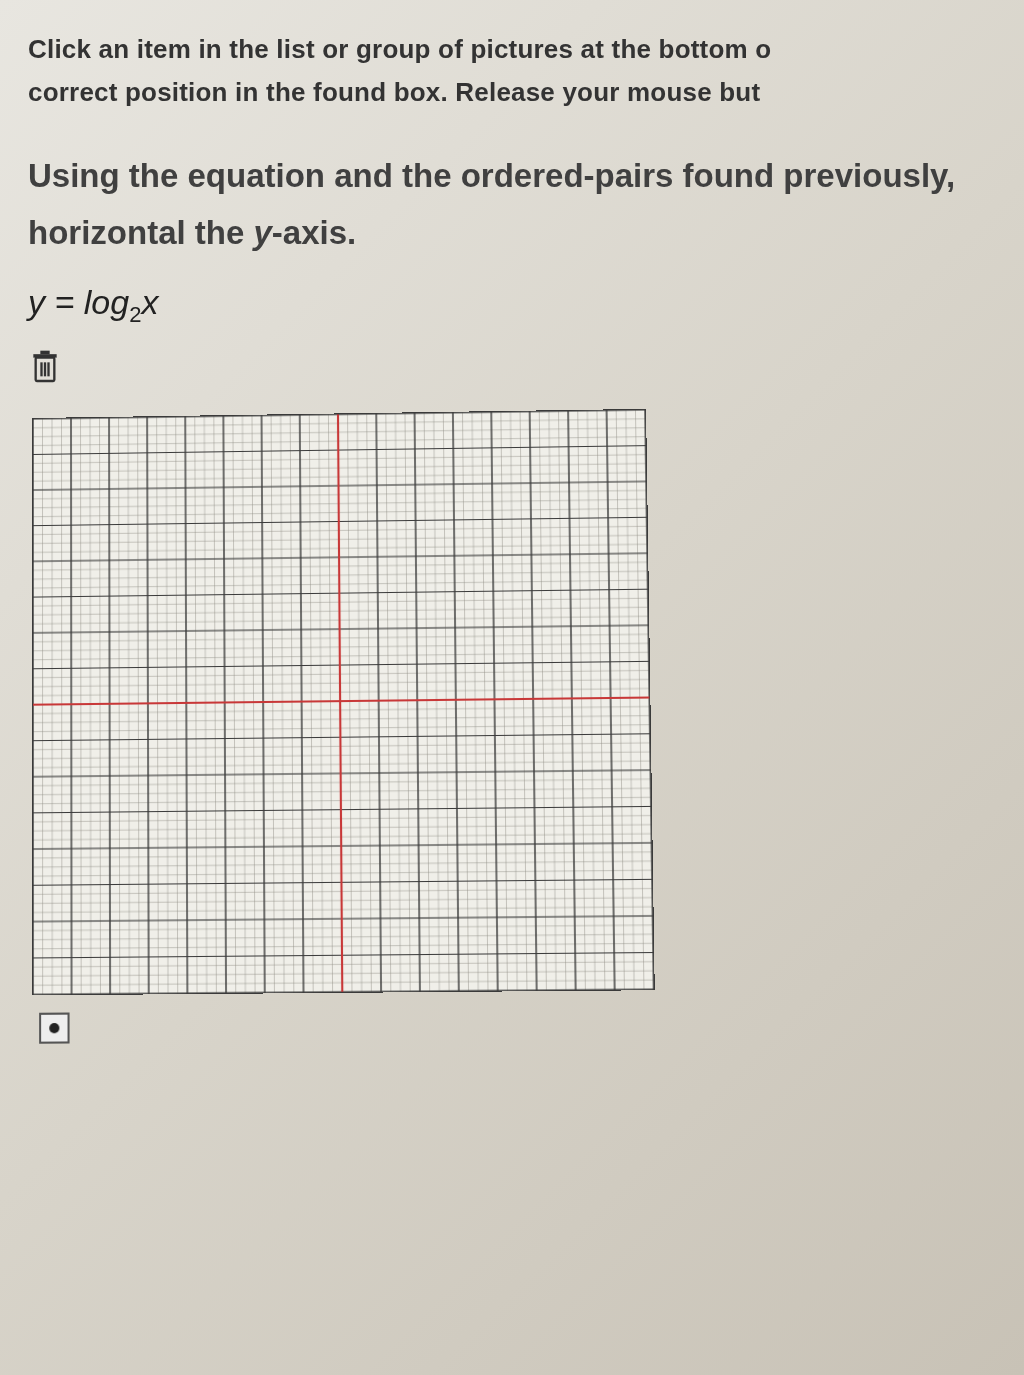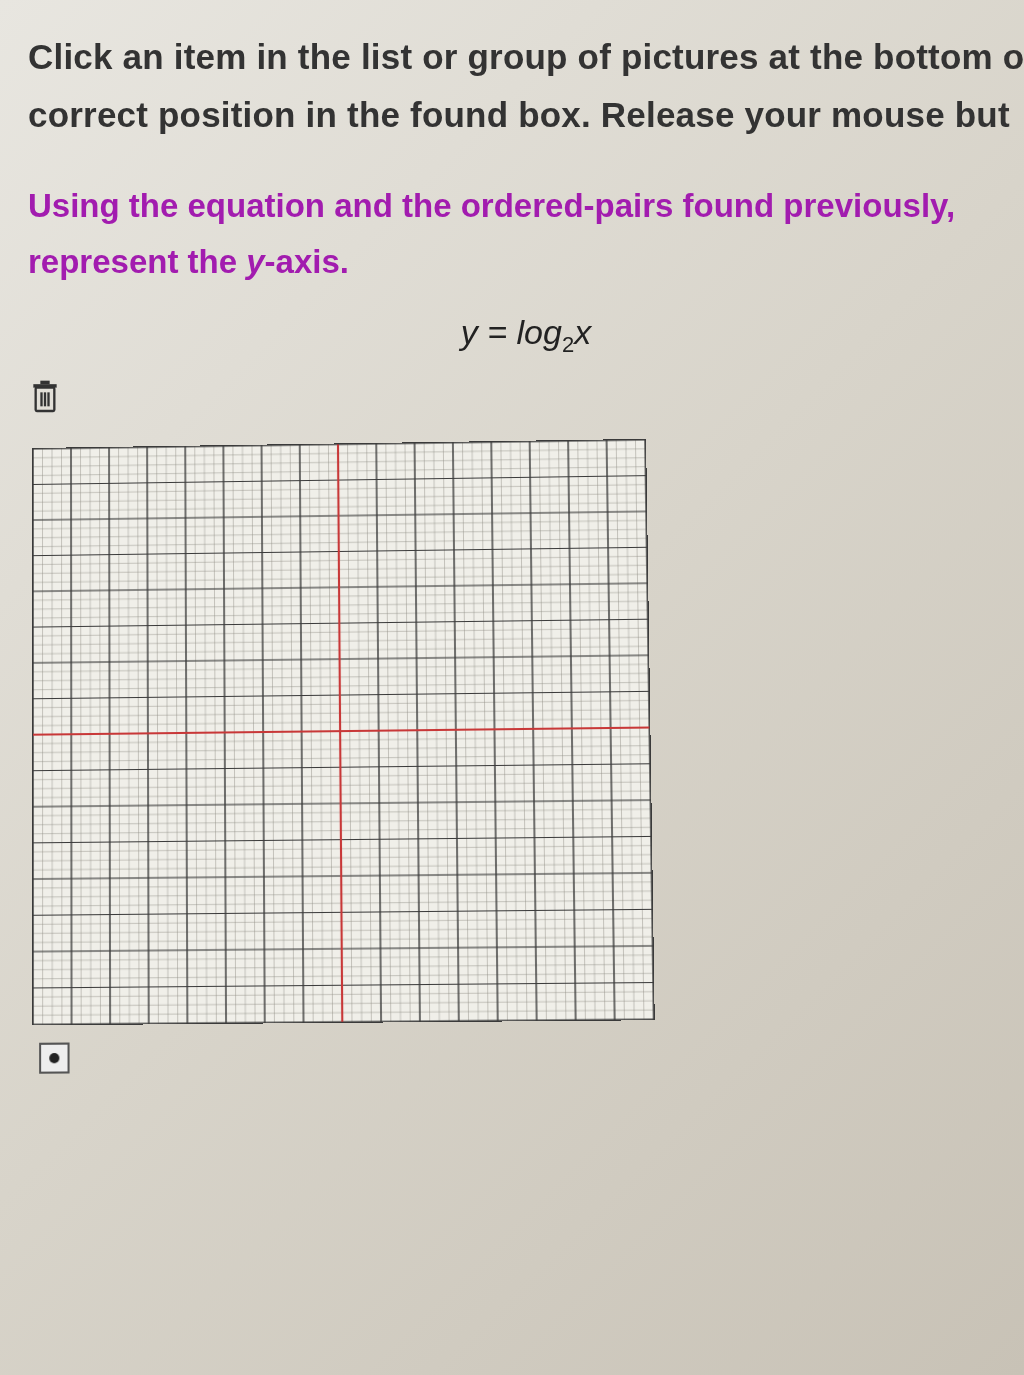"Click an item in the" .instr { font-size: 35px -> 26px }
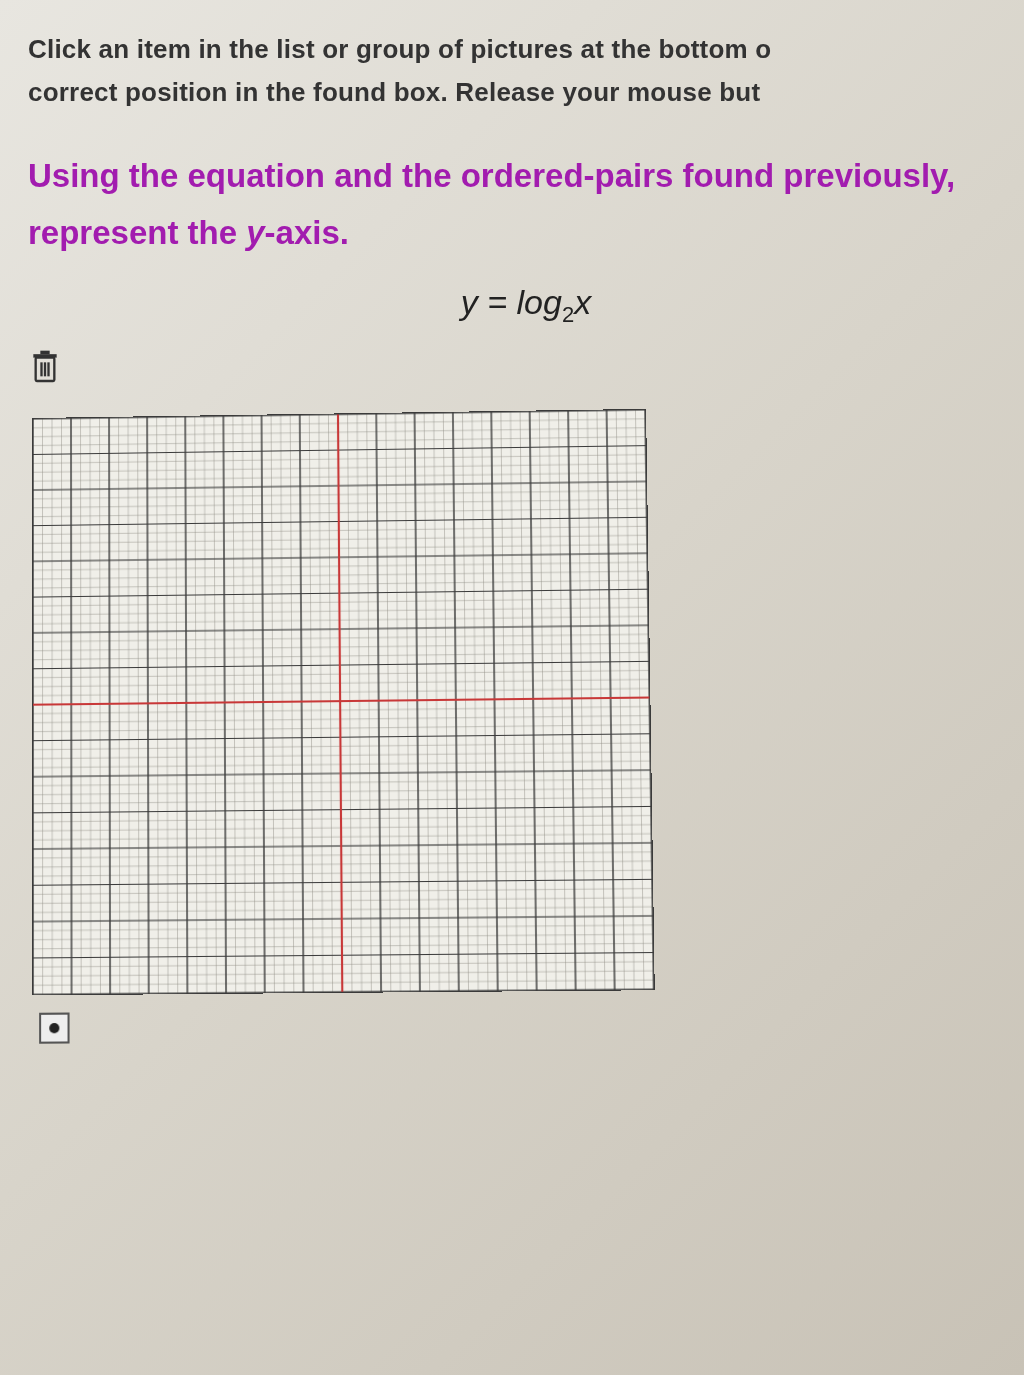"Using the equation and the" .task { color: #a21caf -> #404040 }
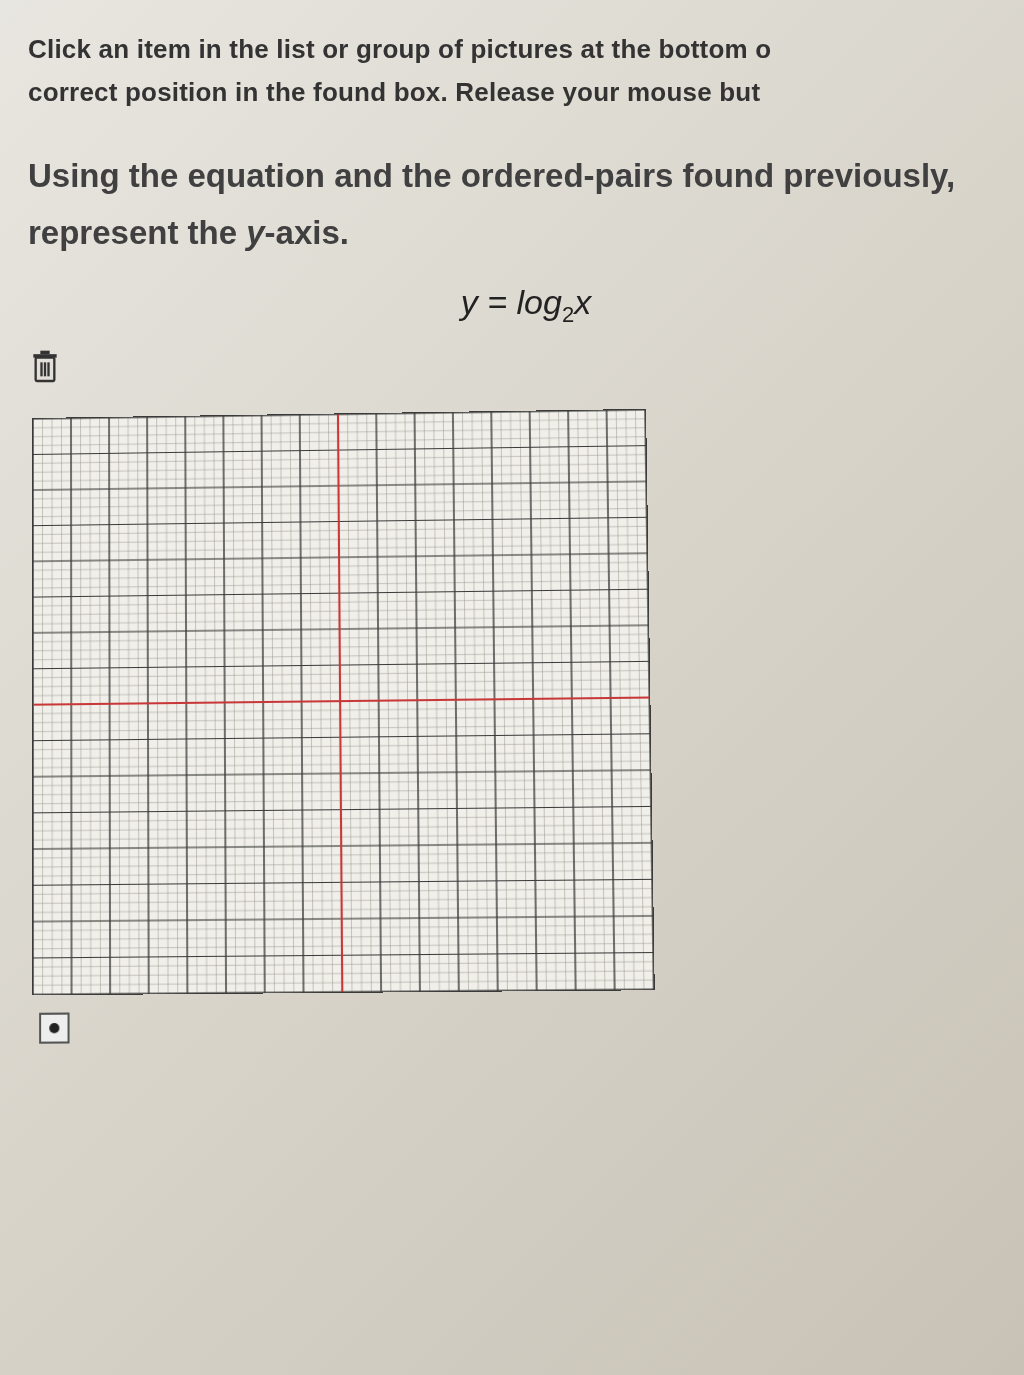"represent the" span { text: represent -> horizontal }
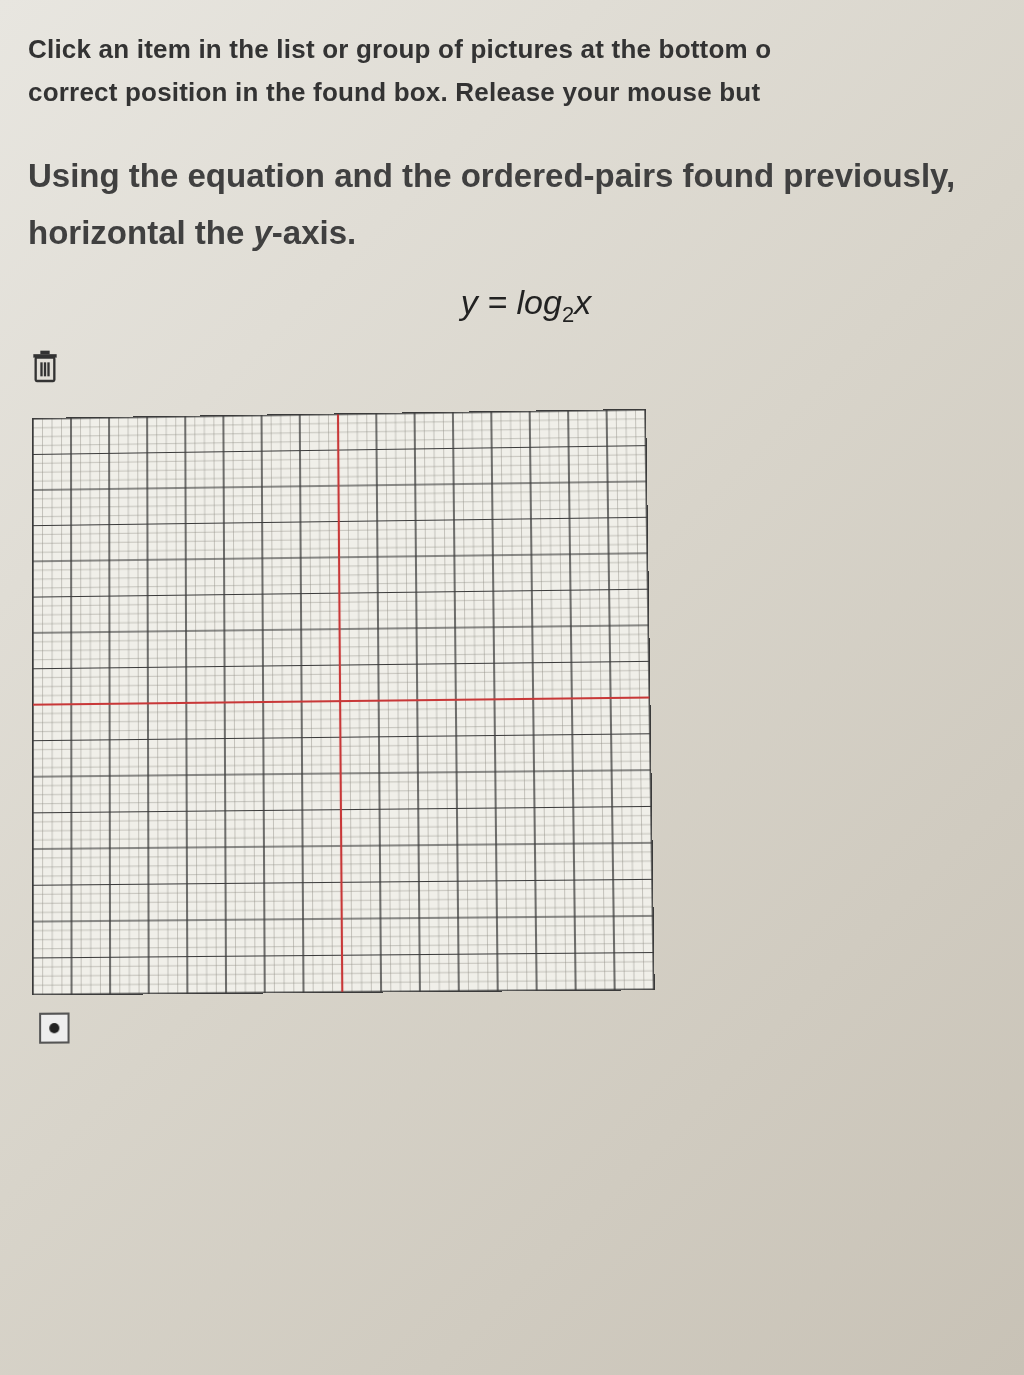"y = log2x" .eq { text-align: center -> none }
